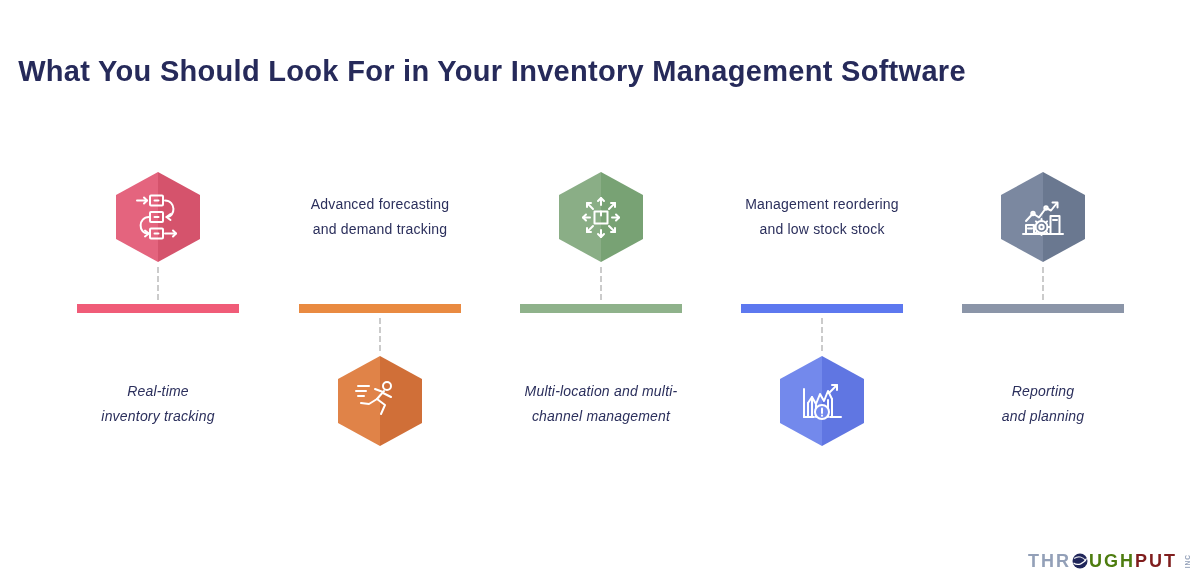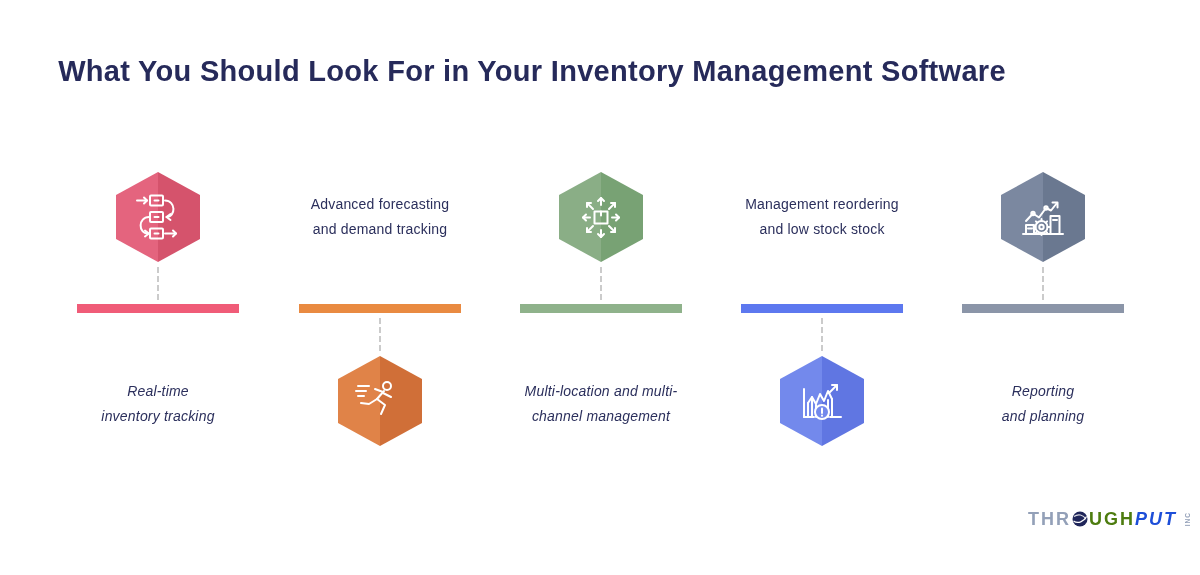"What You Should Look For" .page-title { padding-left: 40px -> none }
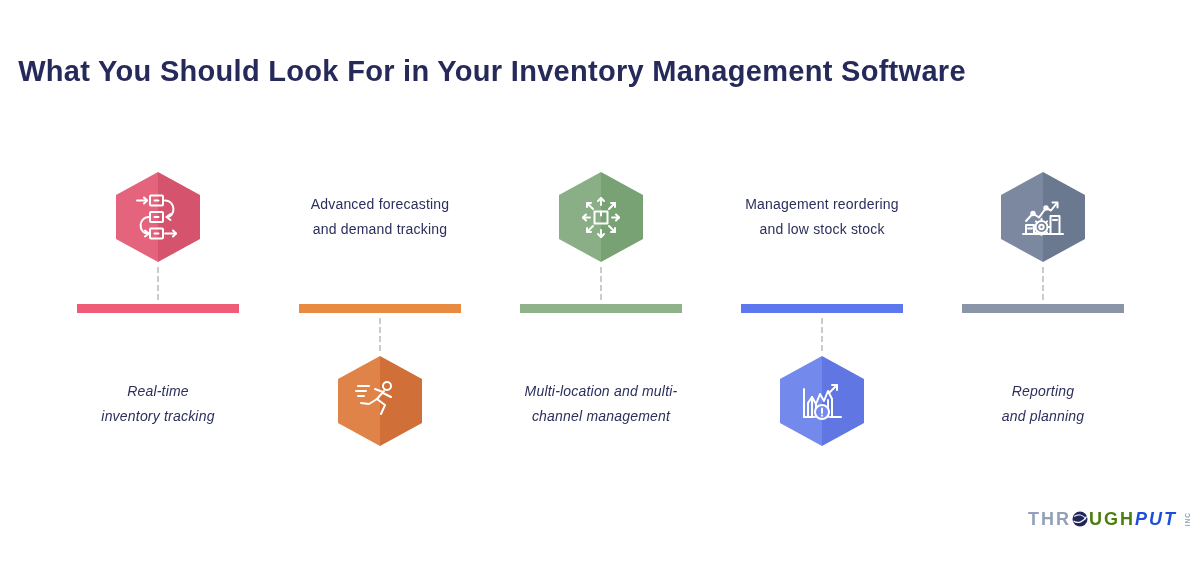"THR" .logo { top: 510px -> 552px }
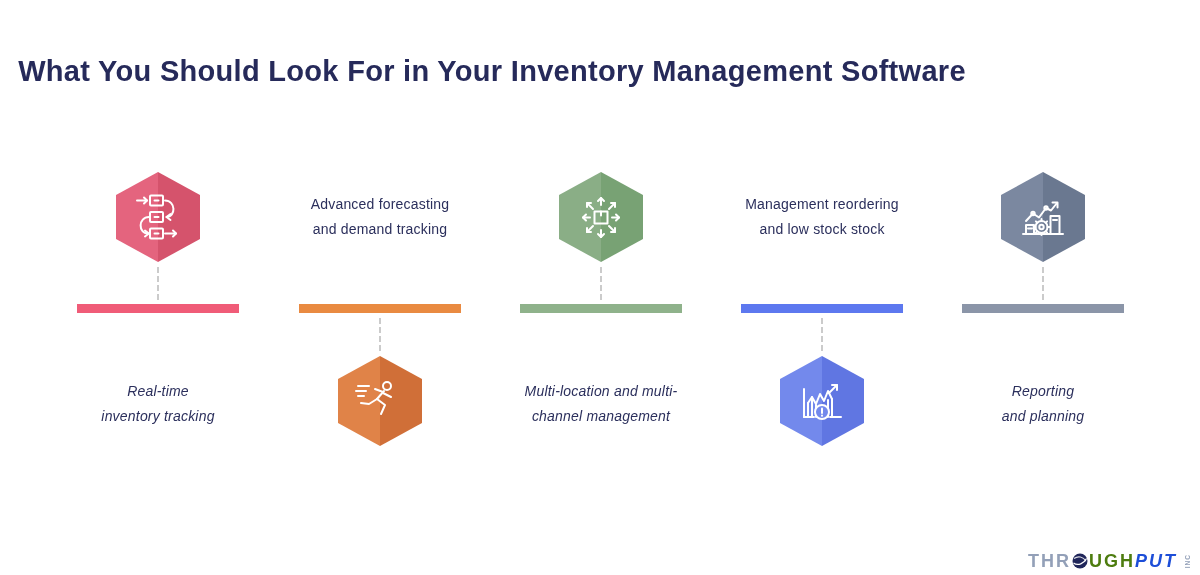"PUT" span.lg-dark { color: #1d4ed8 -> #7f1d1d; font-style: italic -> none }
